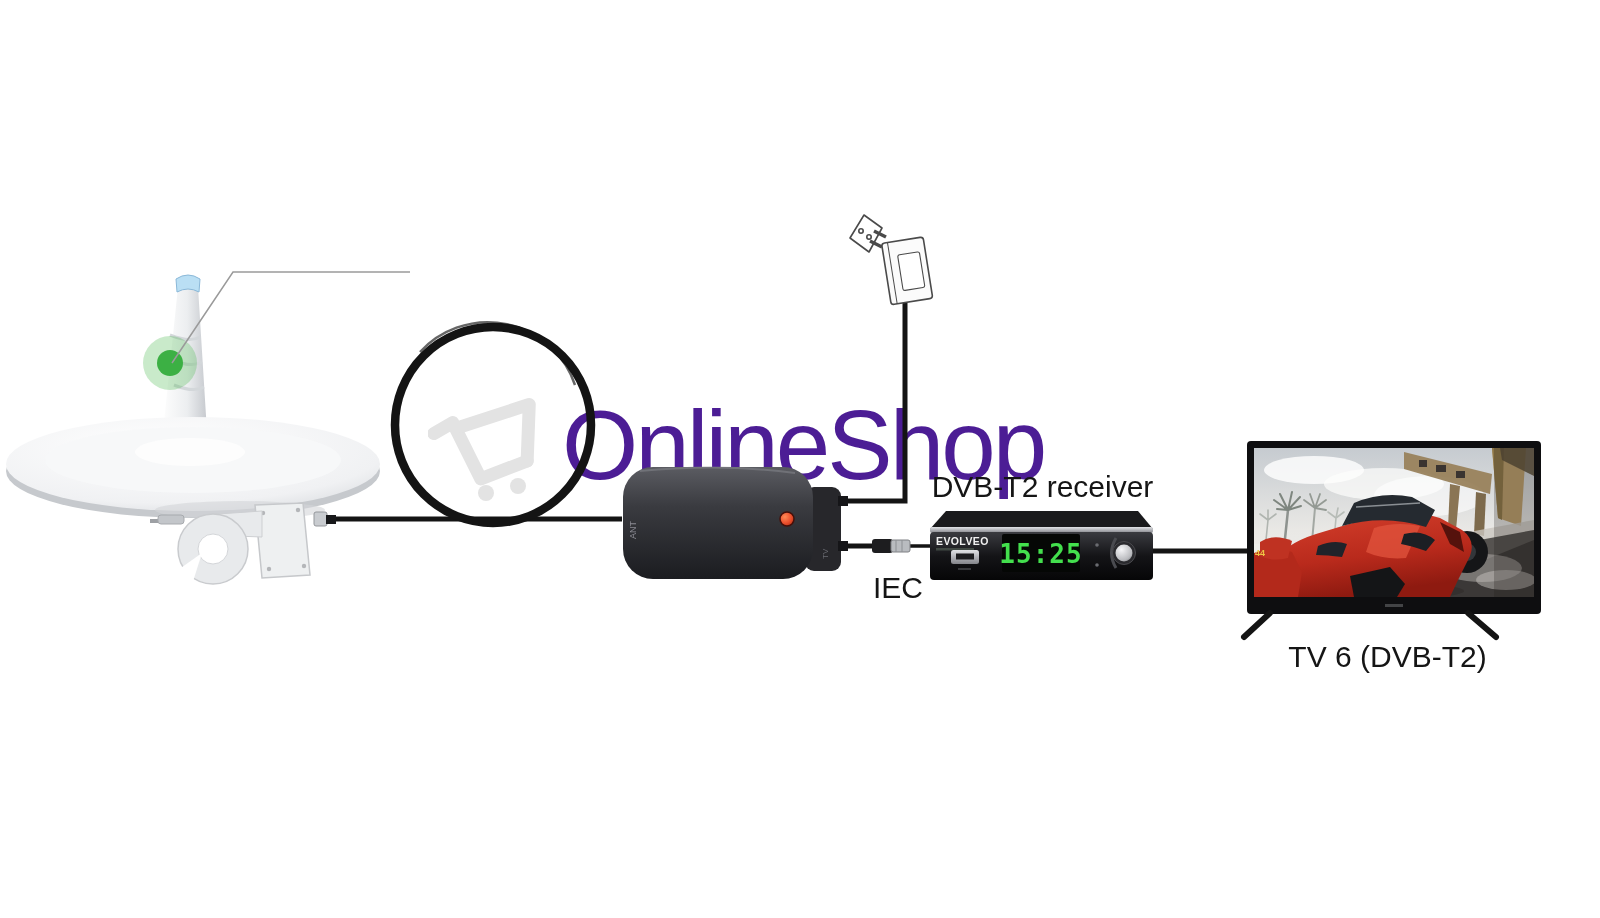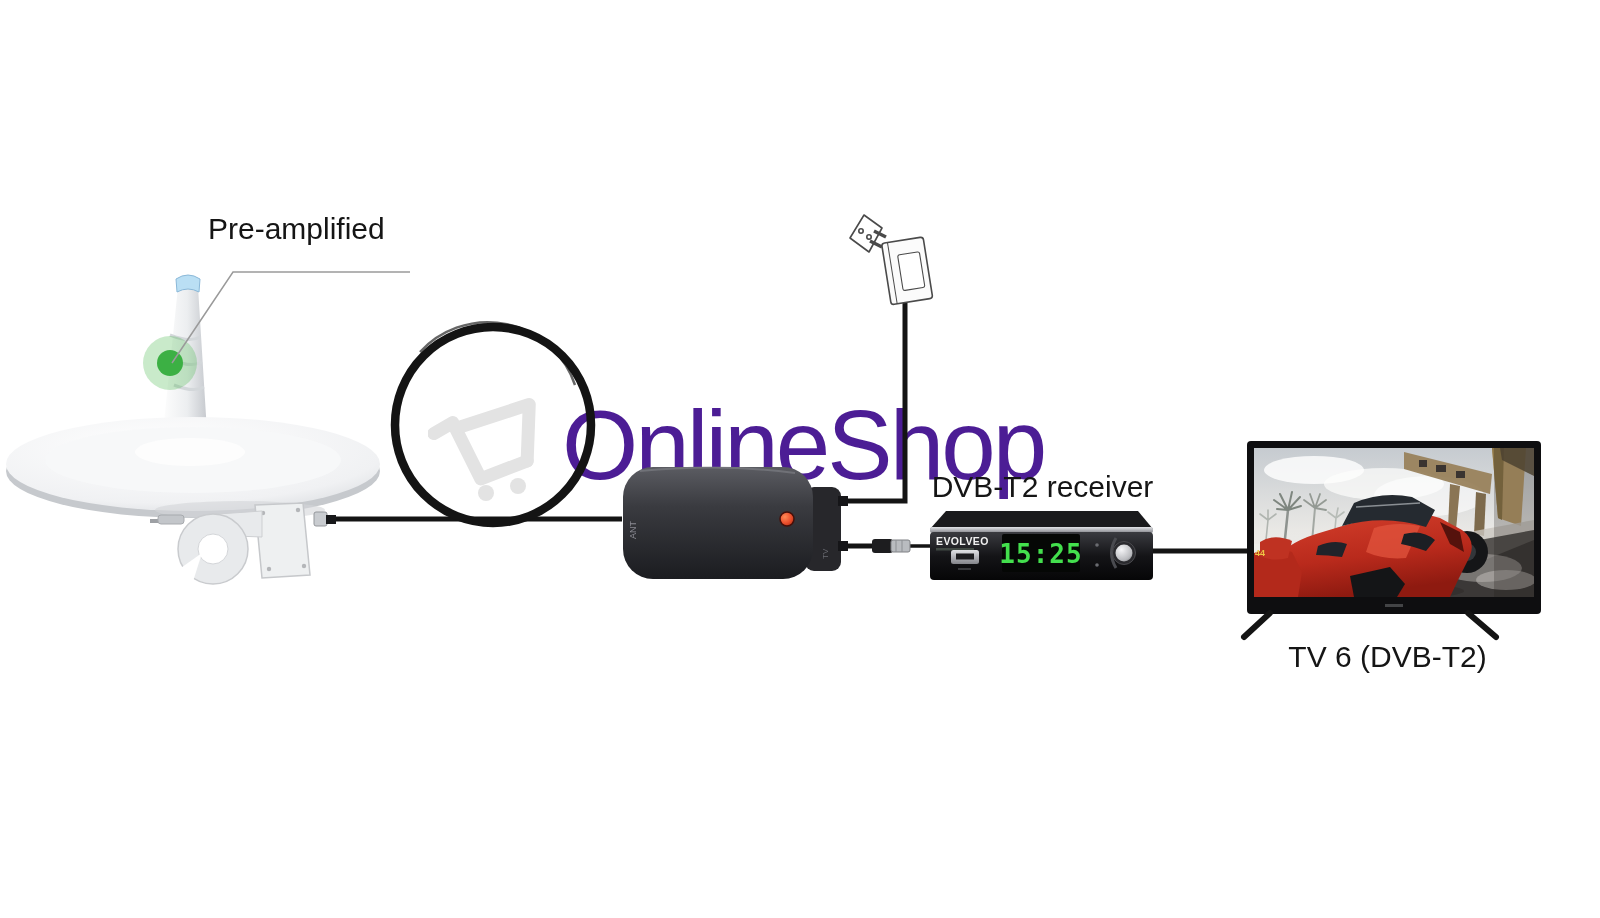"Pre-amplified" div.lbl { html: <div>Pre-amplified</div> -> none }
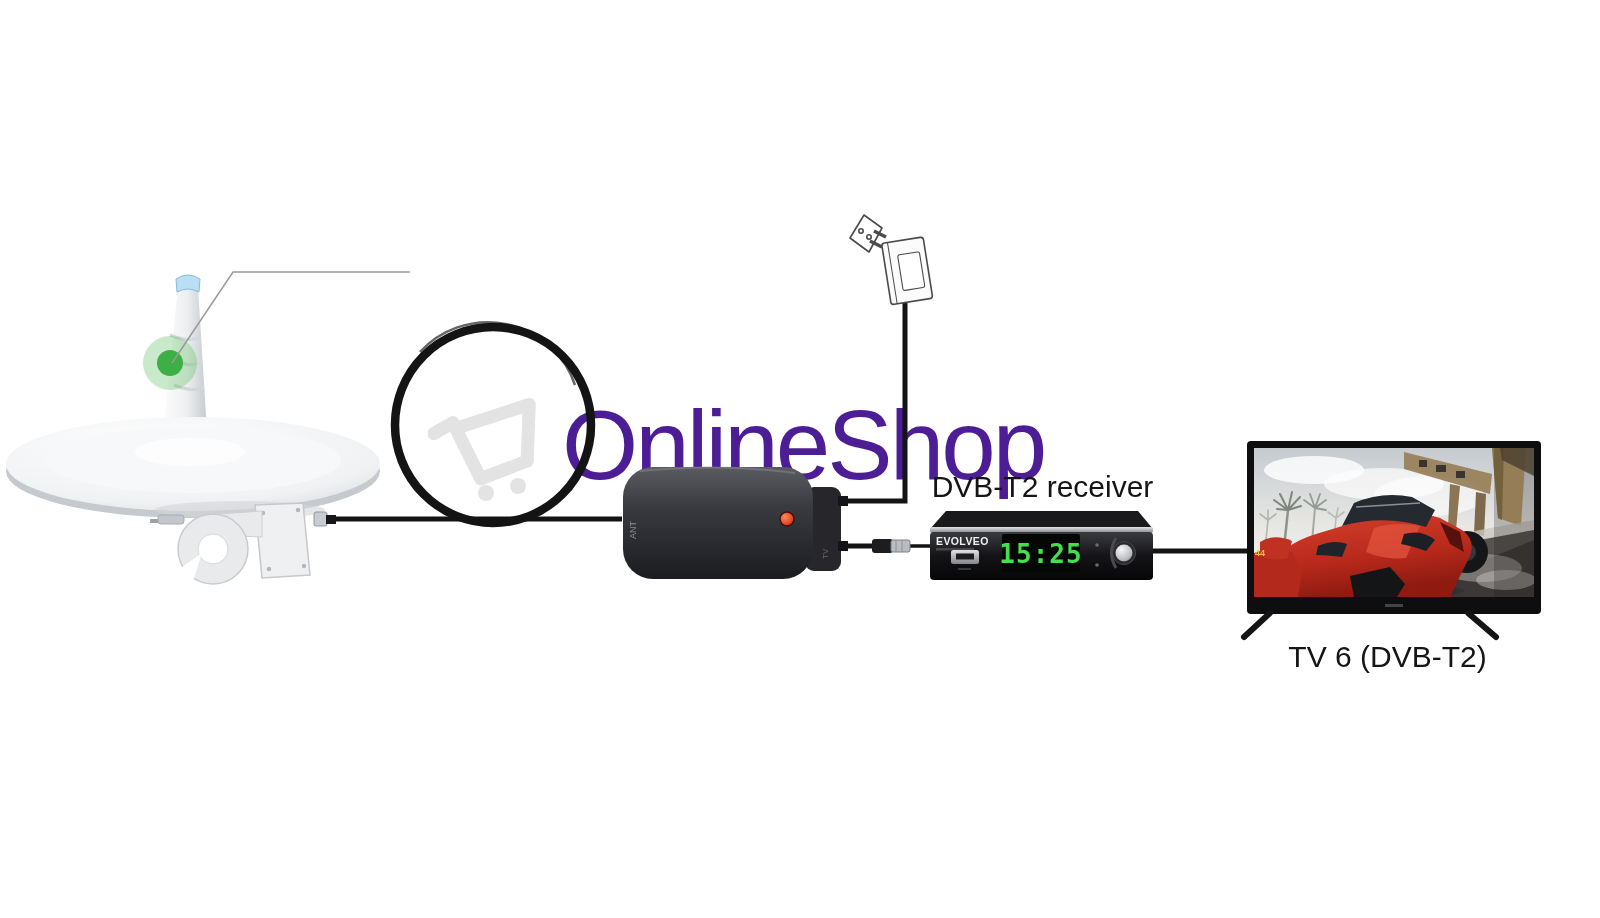"IEC" span { html: none -> <span>IEC</span> }
